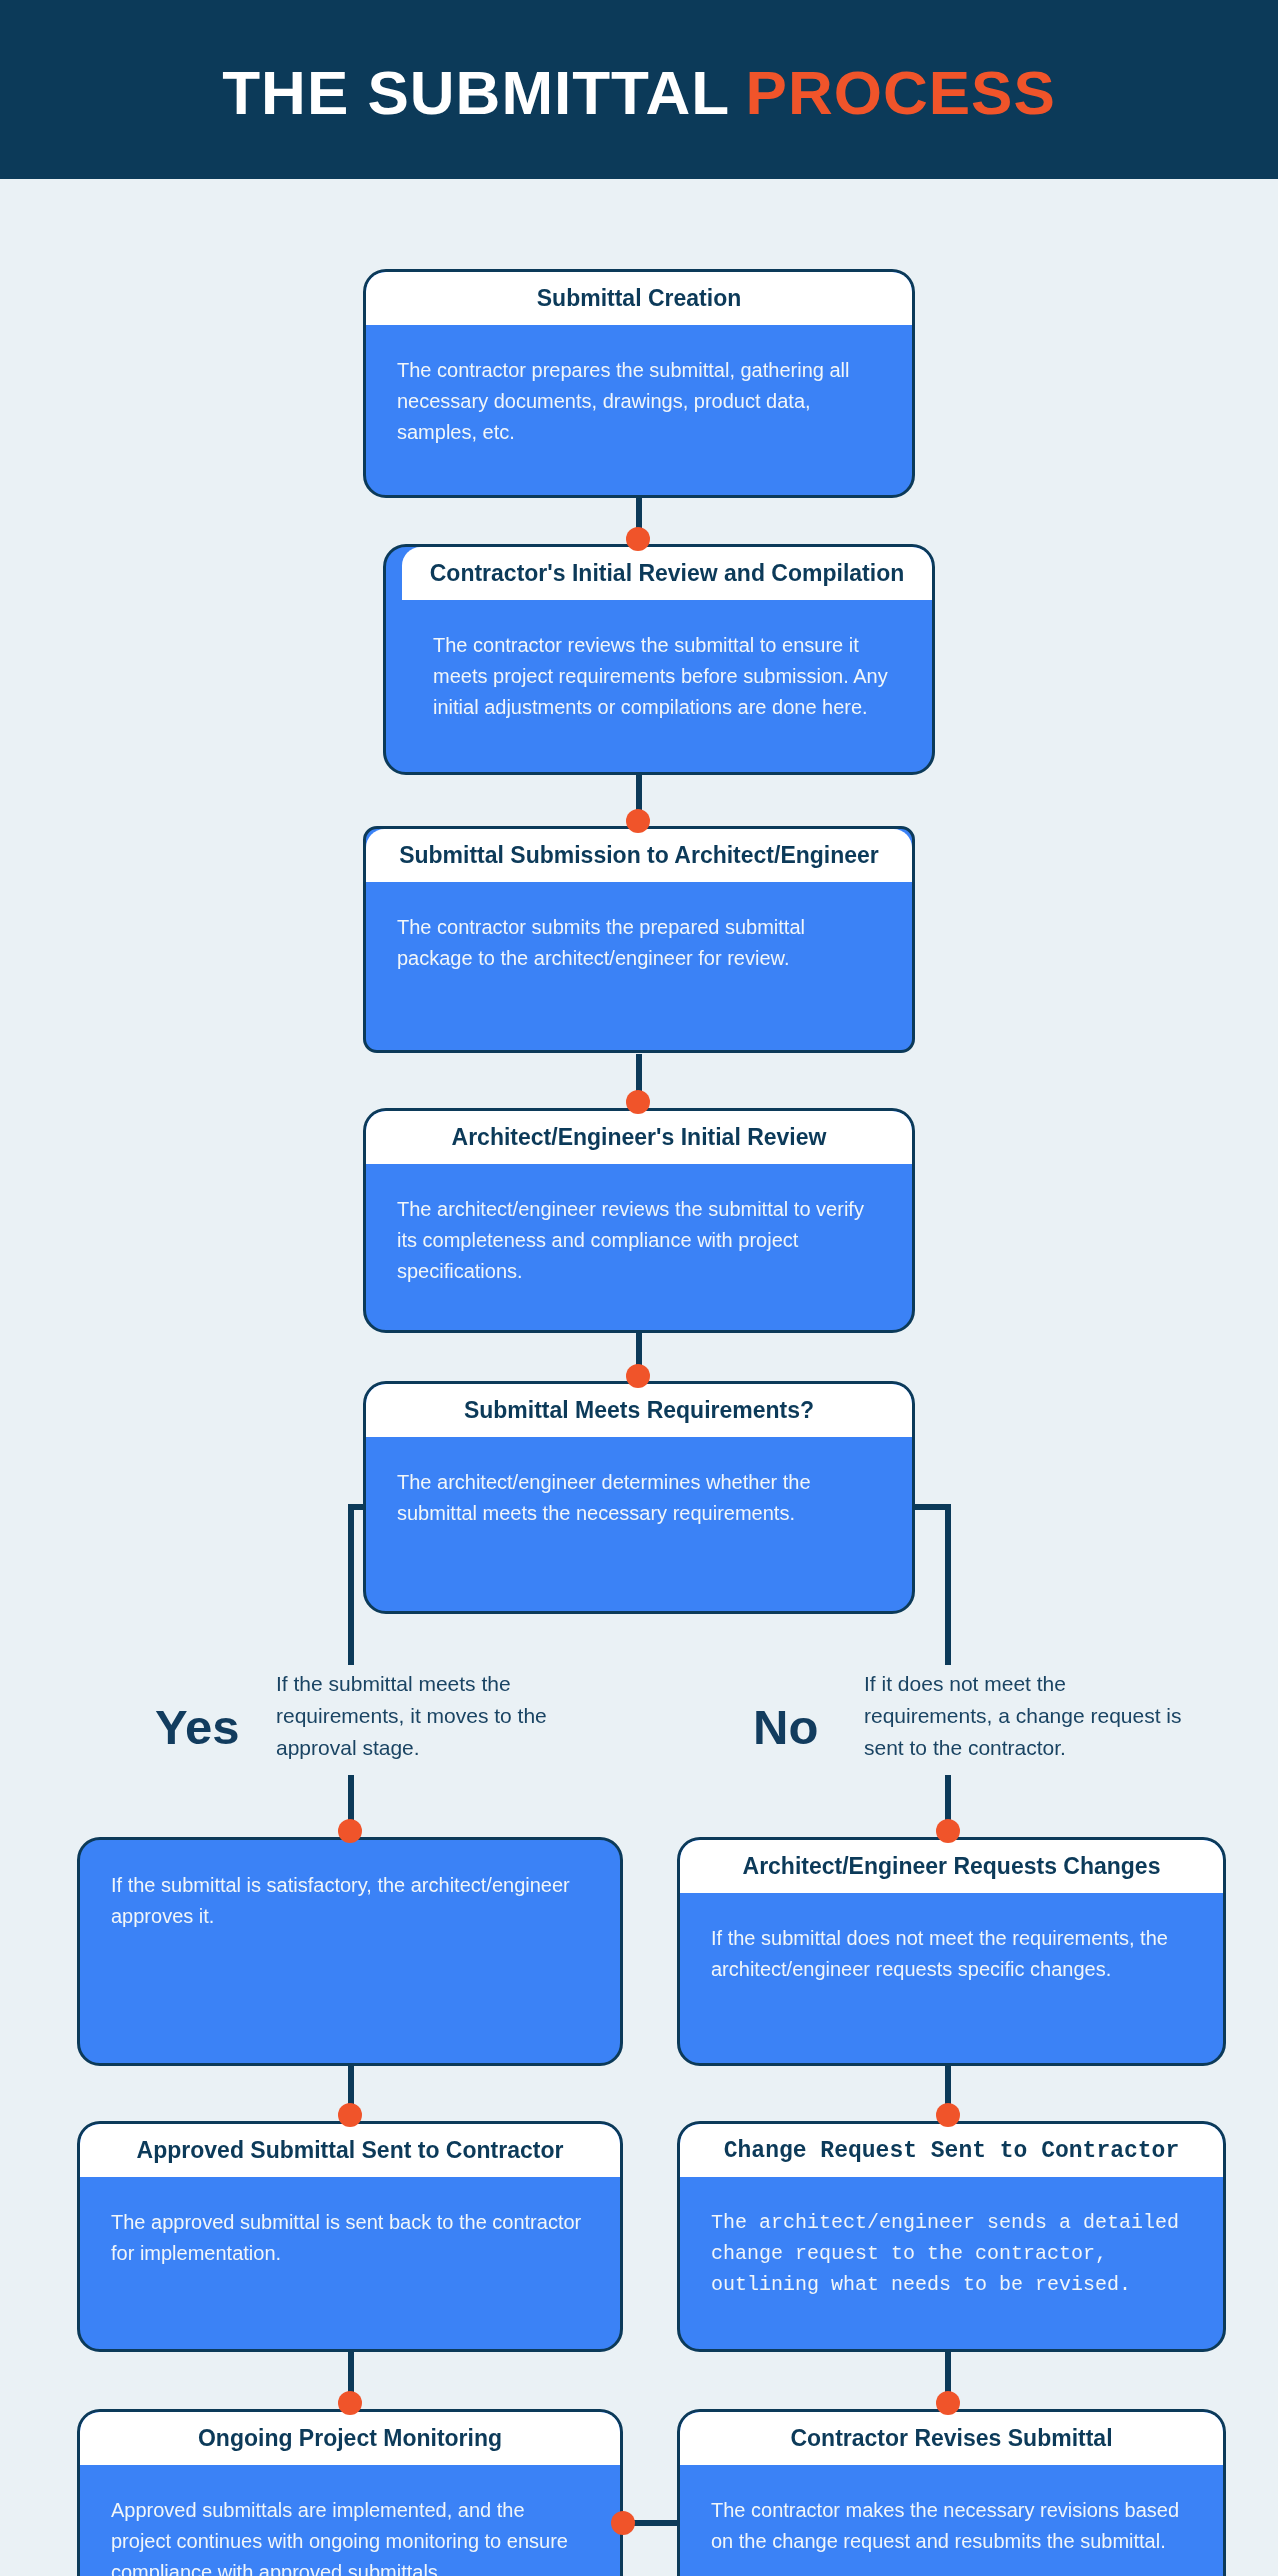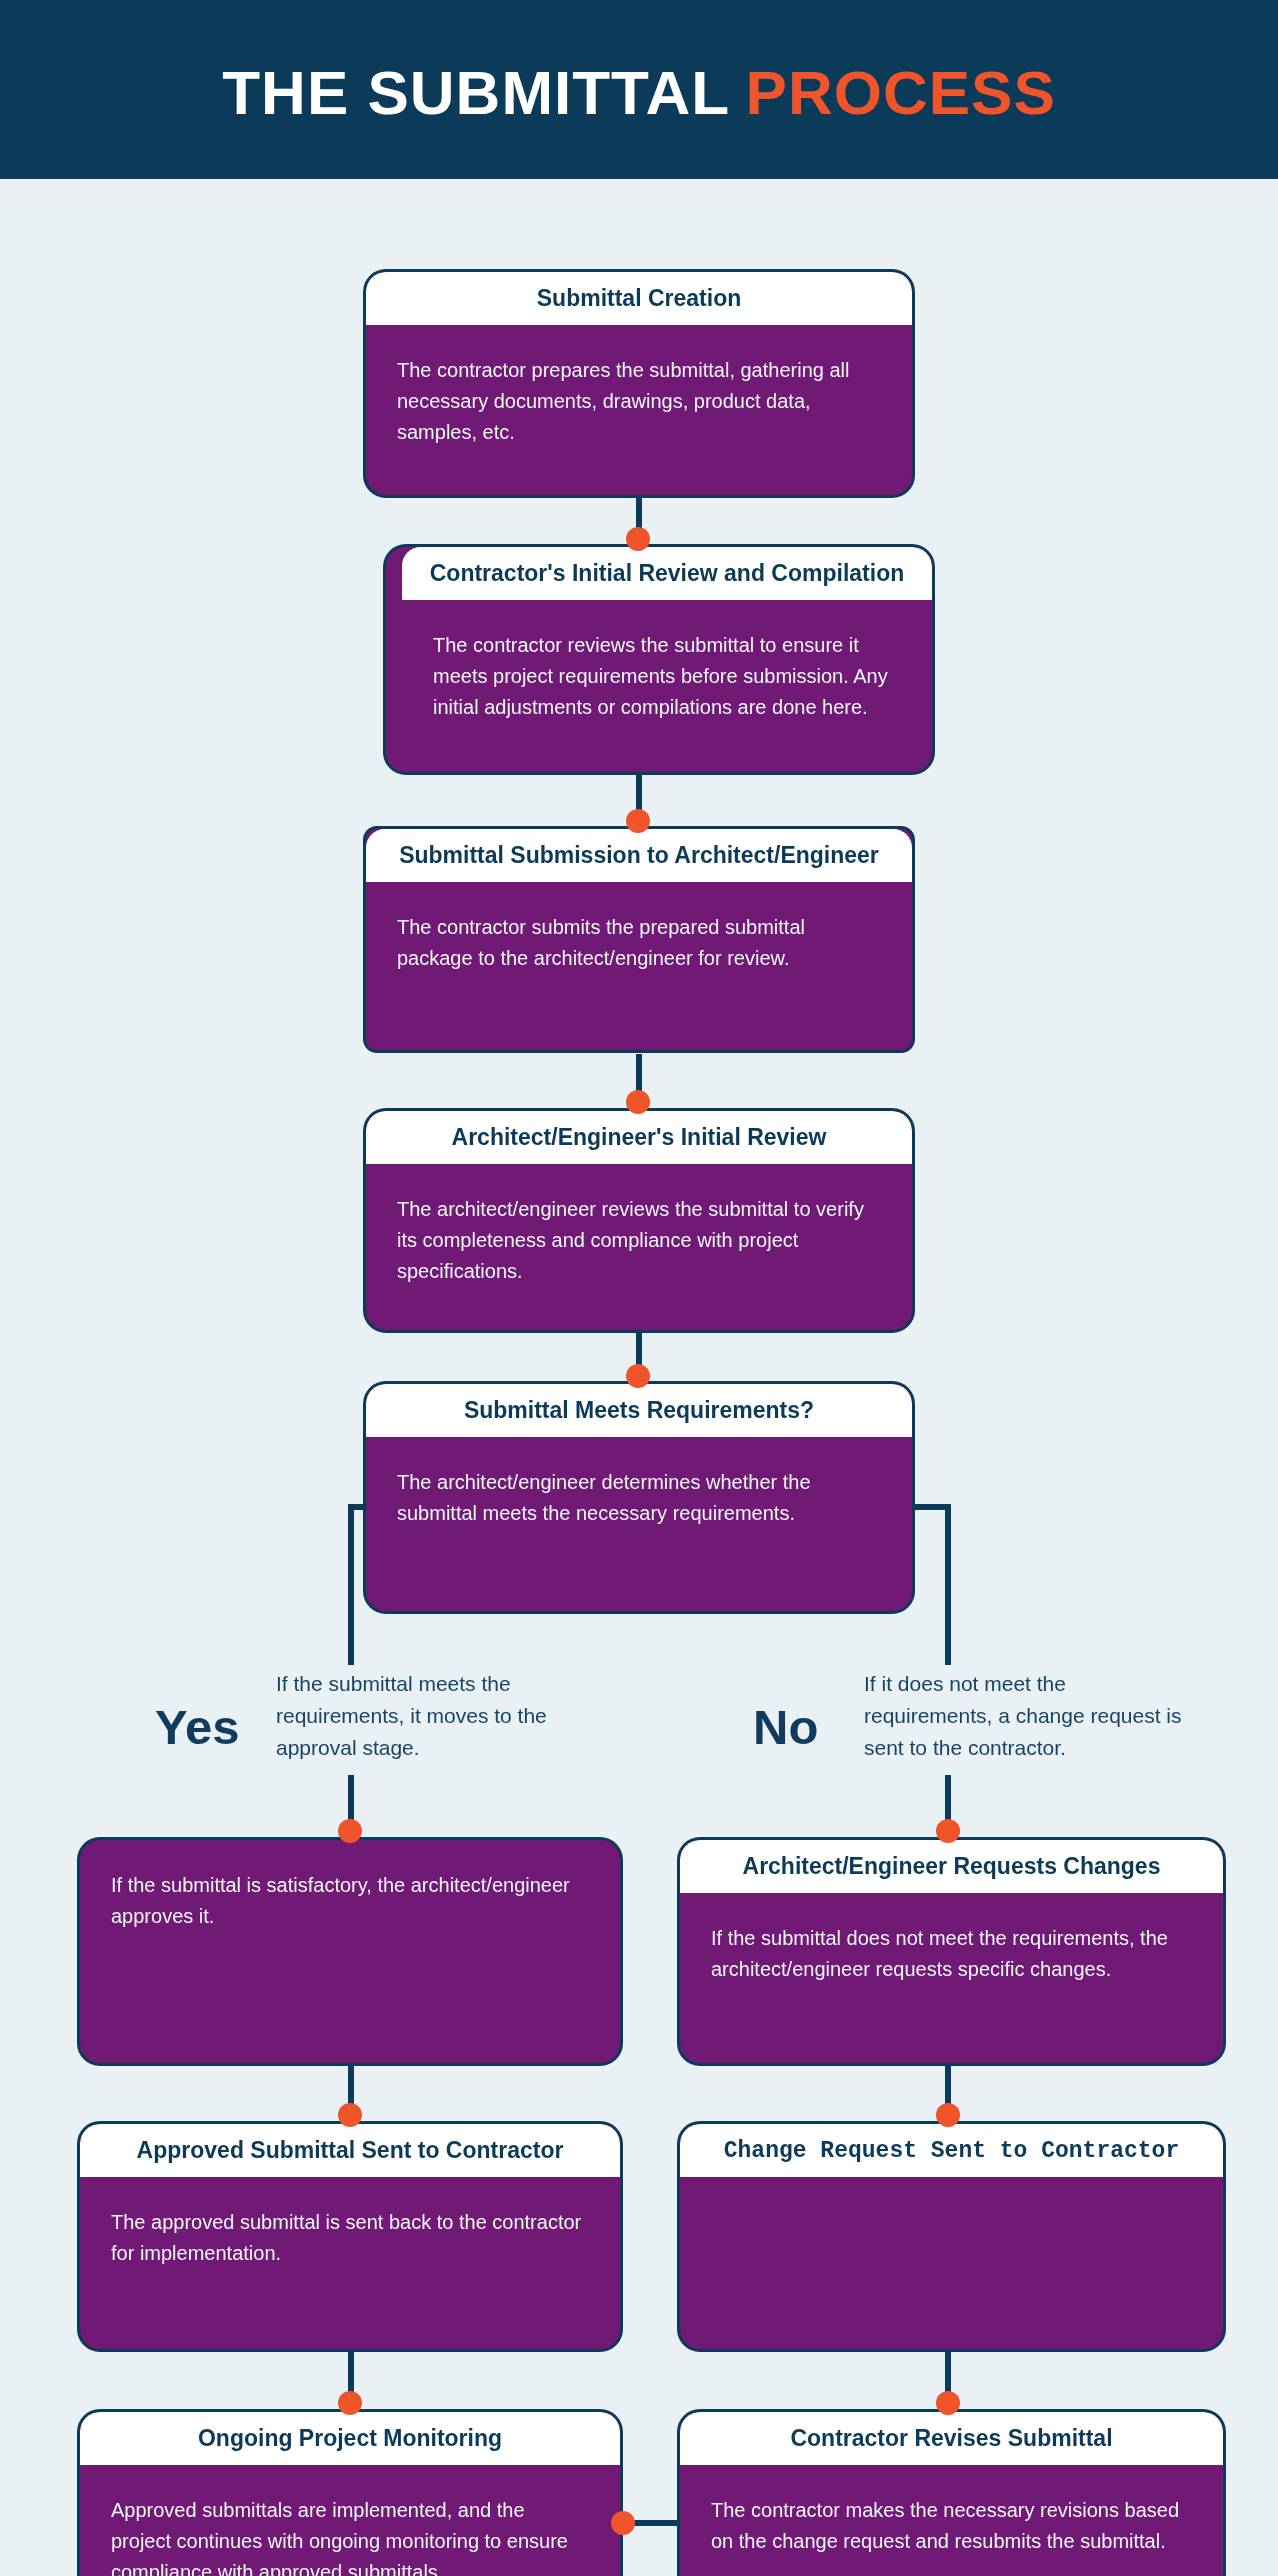"Submittal Creation" .box { background: #701a75 -> #3b82f6 }
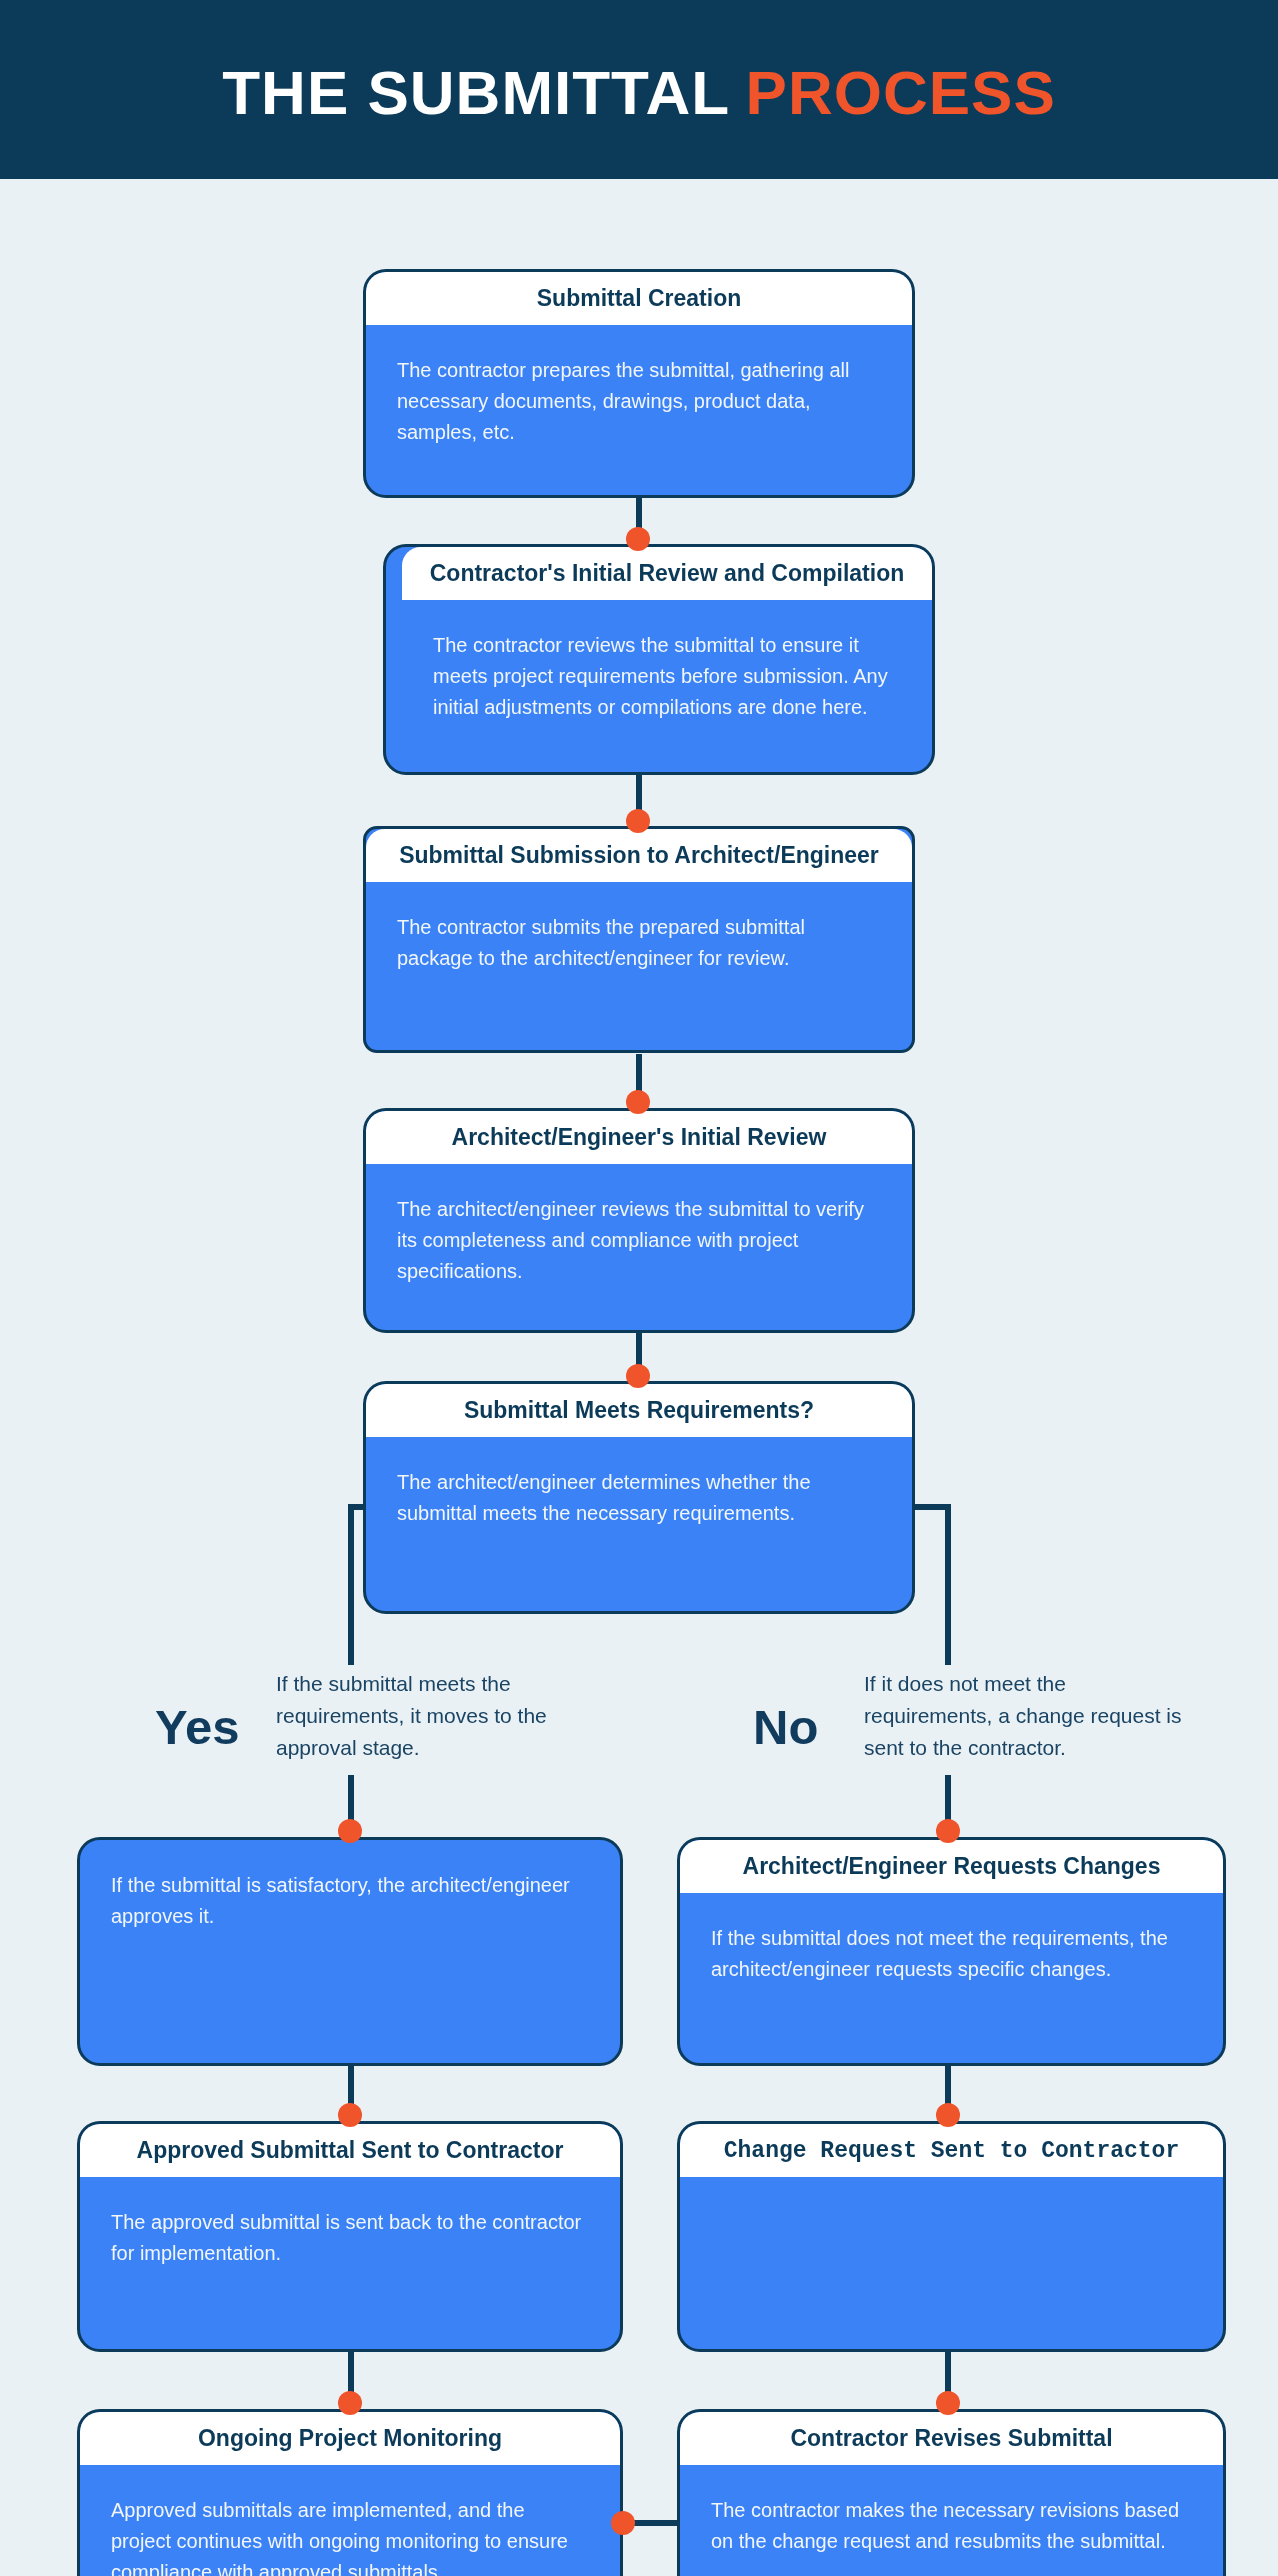"The architect/engineer sends a detailed" div.box-body { html: none -> <div>The architect/engineer sends a detailed change request to the contractor, outlining what needs to be revised.</div> }
